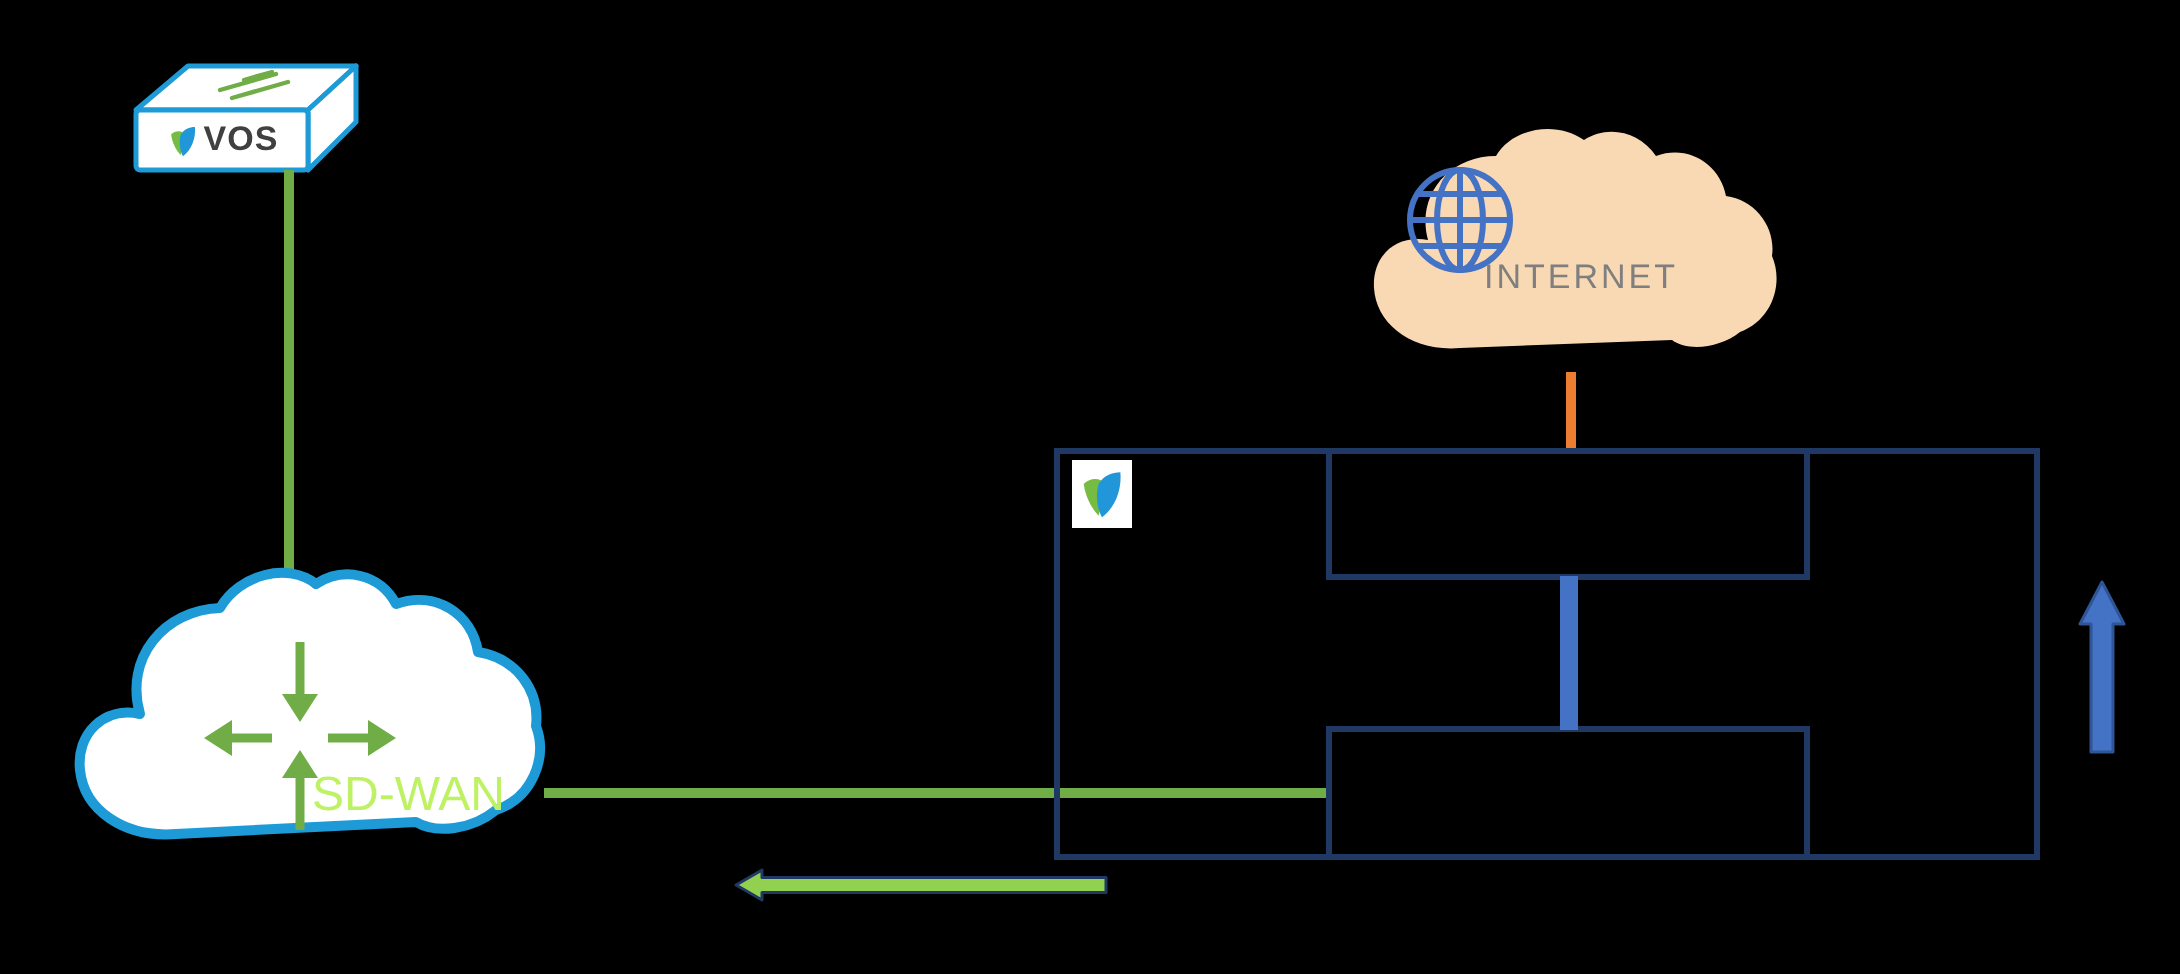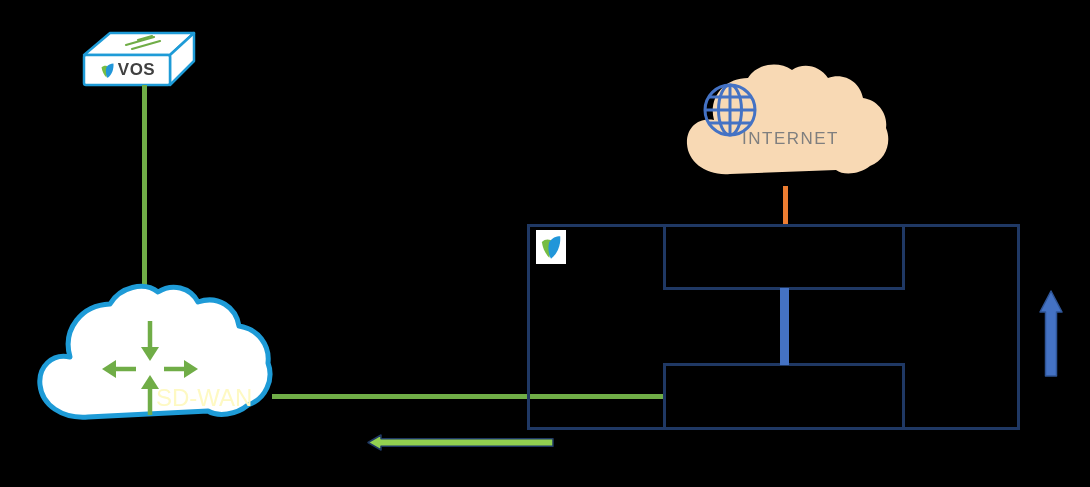"VOS" #vos-node { left: 80px -> 64px }
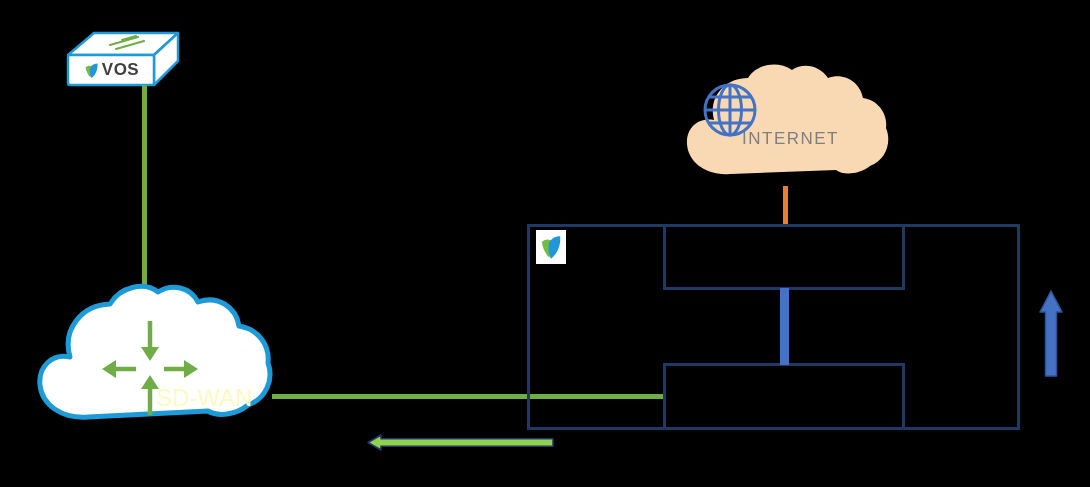"SD-WAN" #sdwan-label { color: #fef9c3 -> #bef264 }
